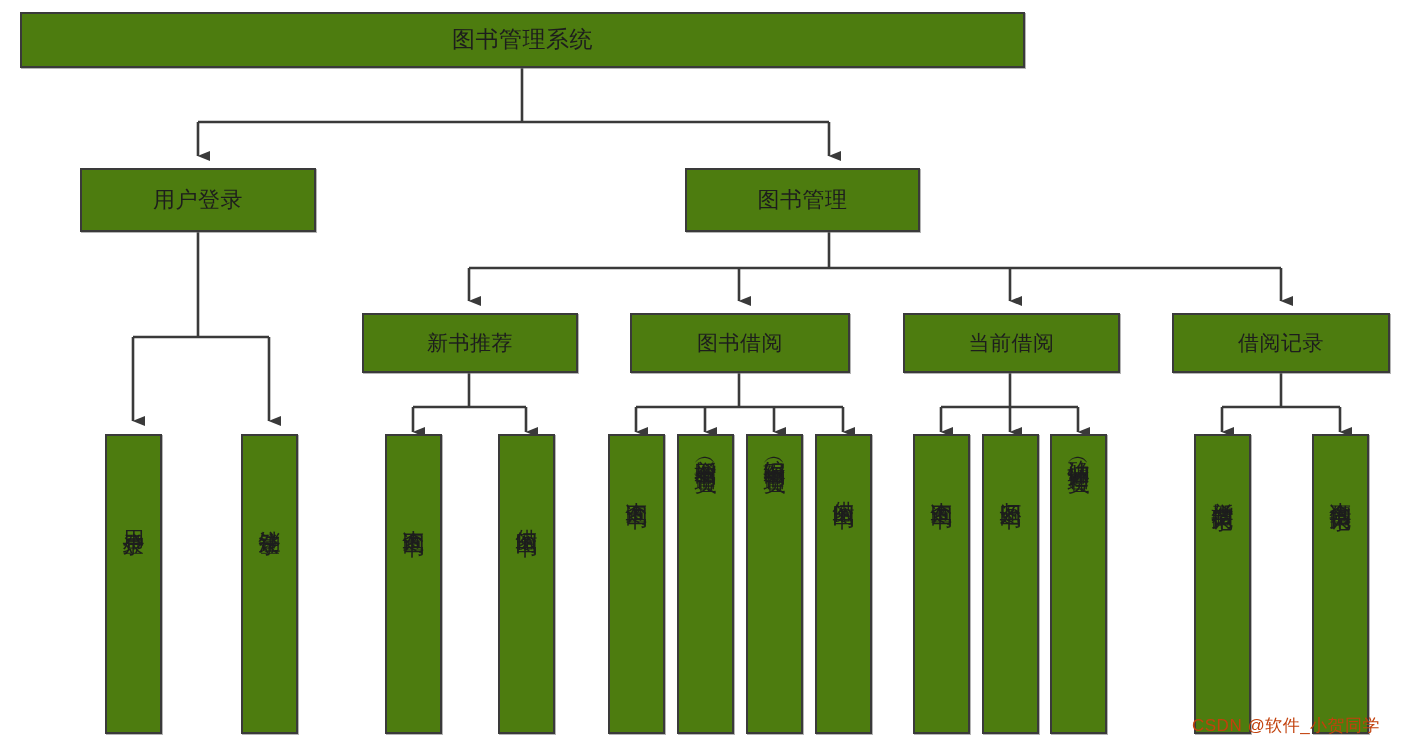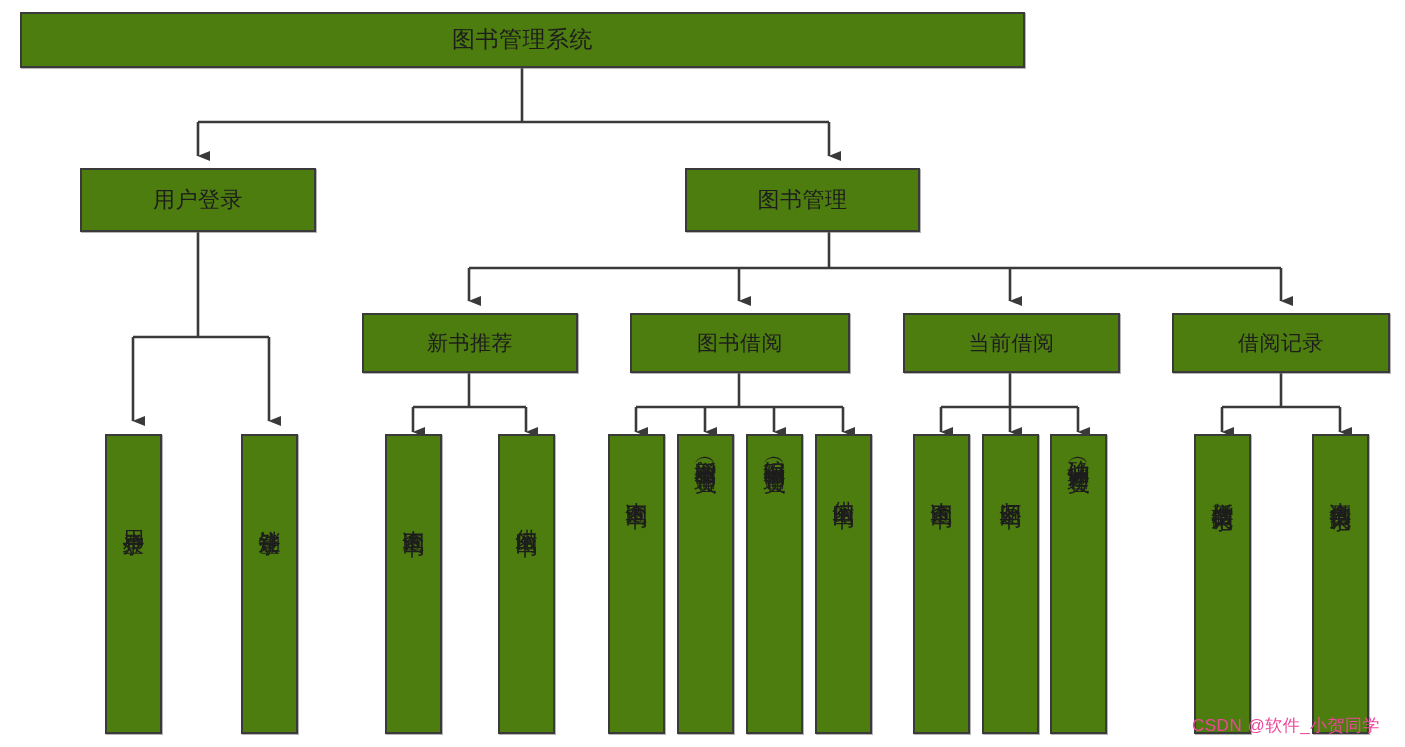"CSDN @软件_小贺同学" .watermark { color: #ec4899 -> #c2410c }
